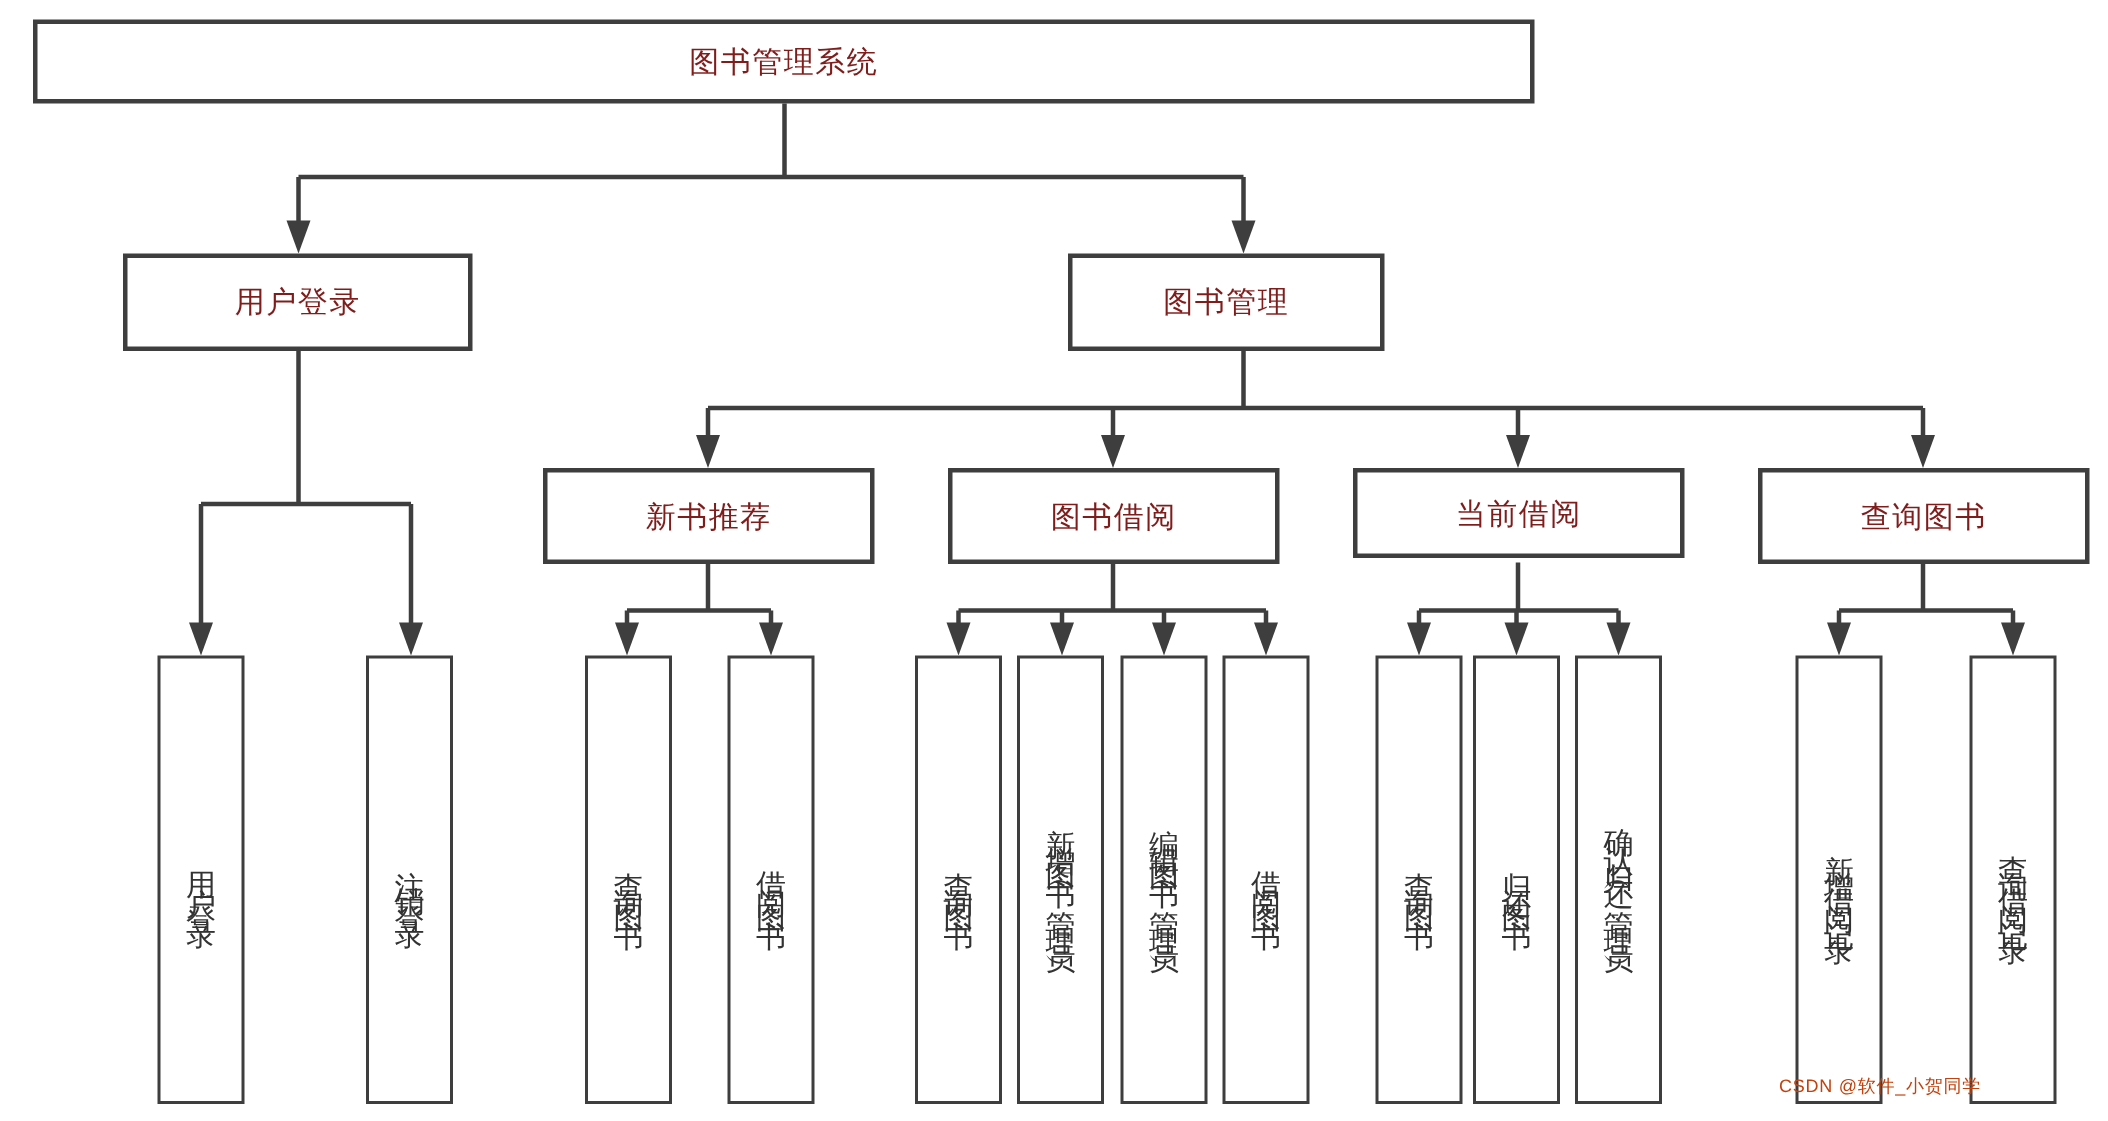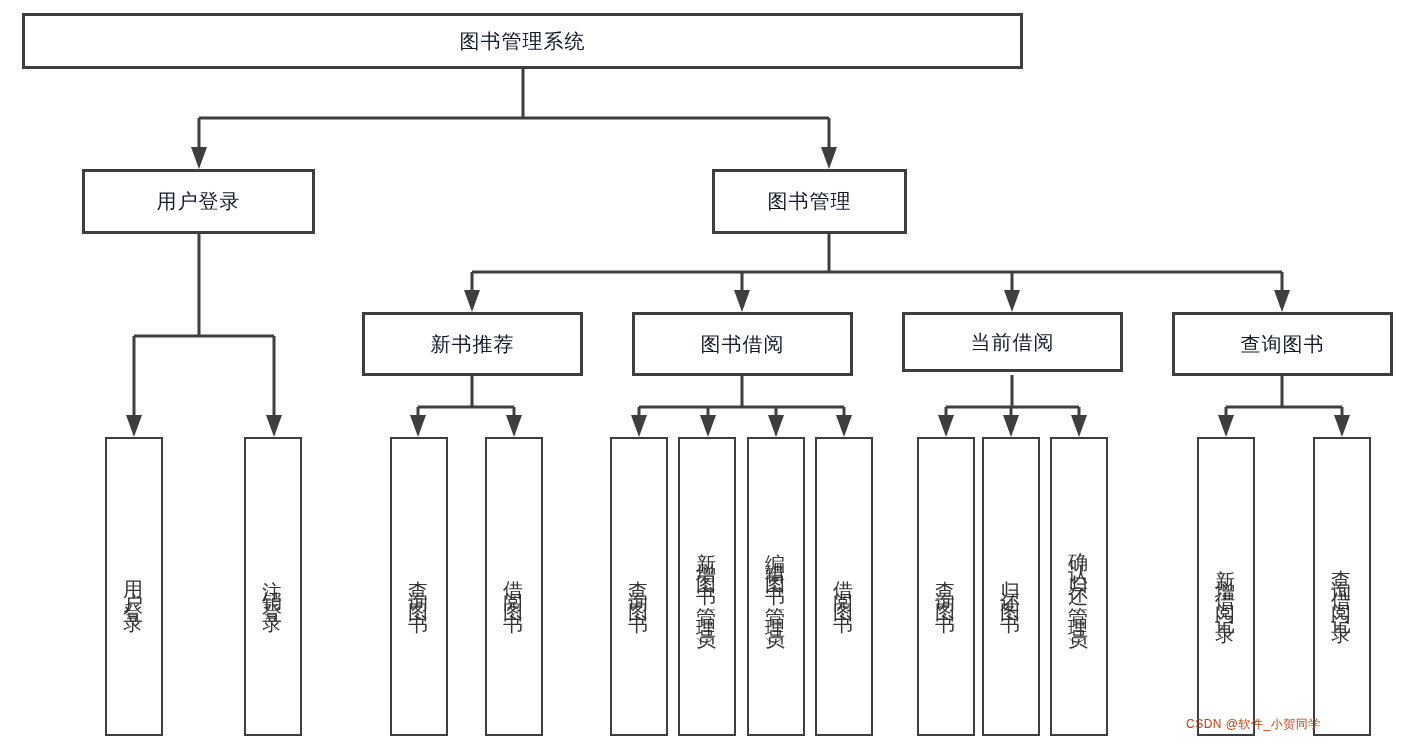"图书管理系统" .hbox { color: #0f172a -> #7f1d1d }
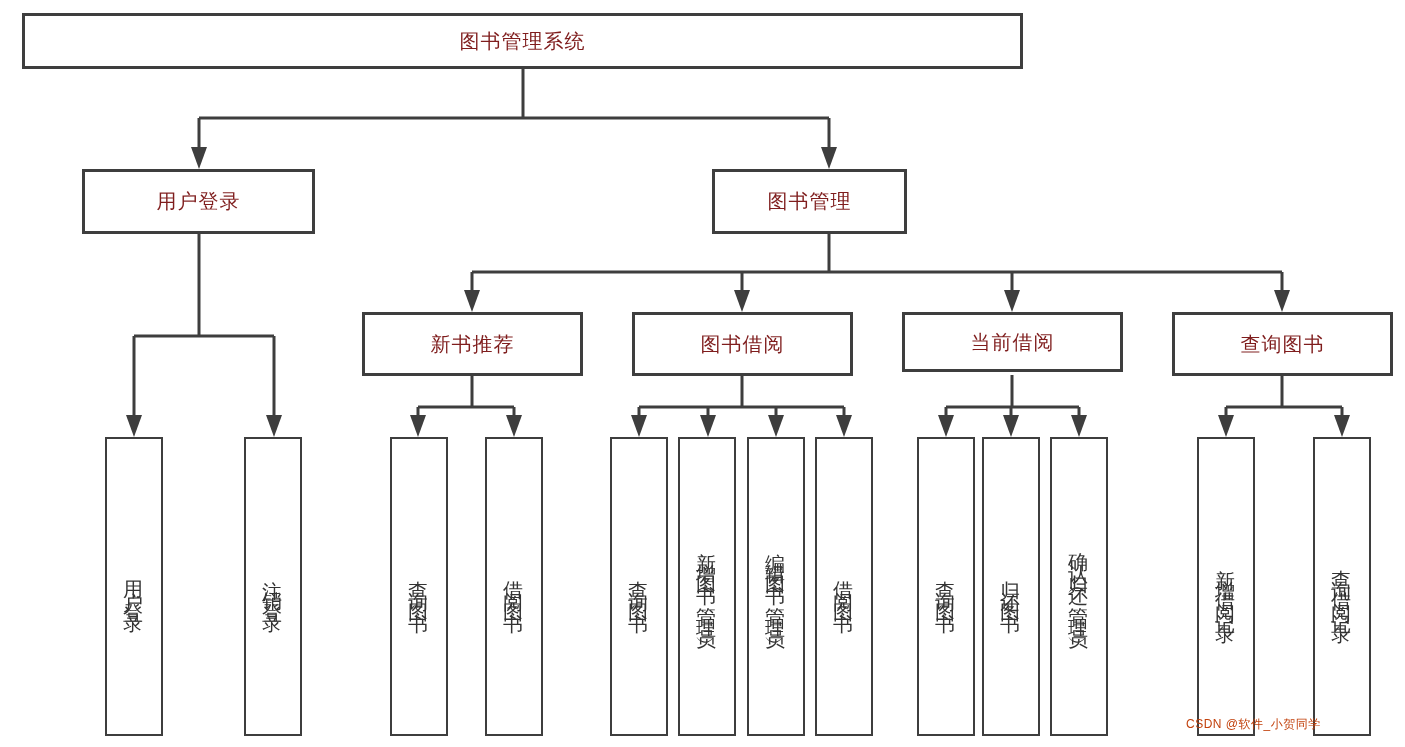"图书管理" div.hbox { width: 195px -> 211px }
